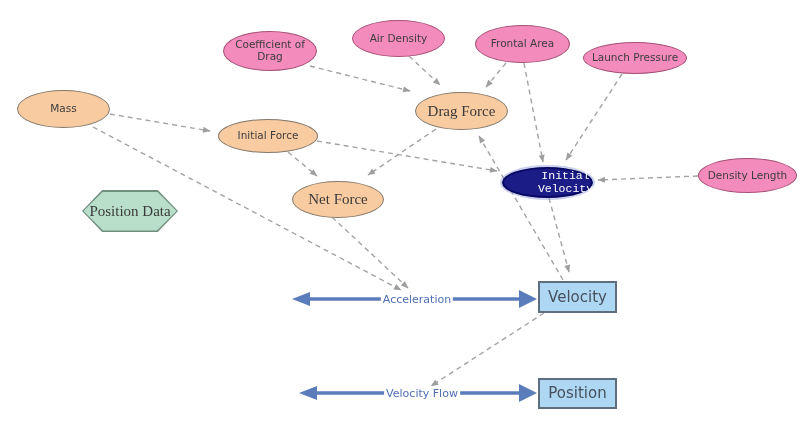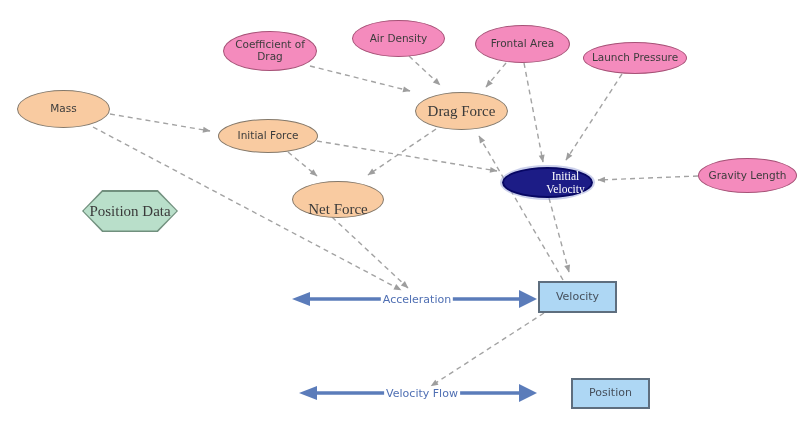"Initial Velocity" .navy { font-family: Liberation Serif, serif -> Liberation Mono, monospace }
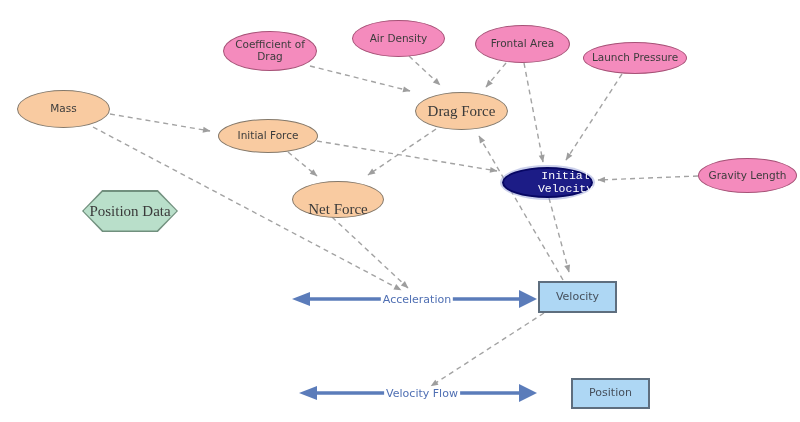"Gravity Length" span { text: Gravity -> Density }
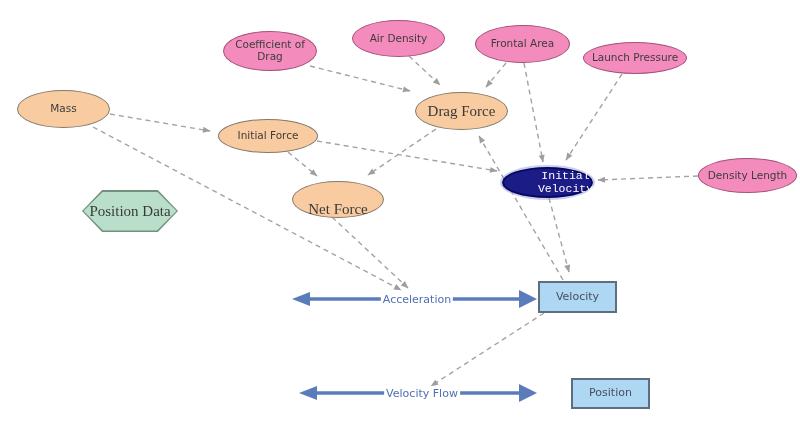"Net Force" div.node { align-items: flex-end -> none }
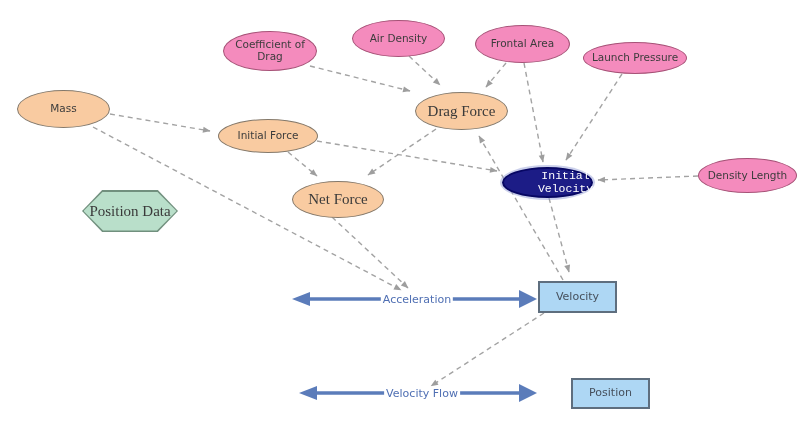"Velocity" .stockbox { font-size: 11px -> 15px }
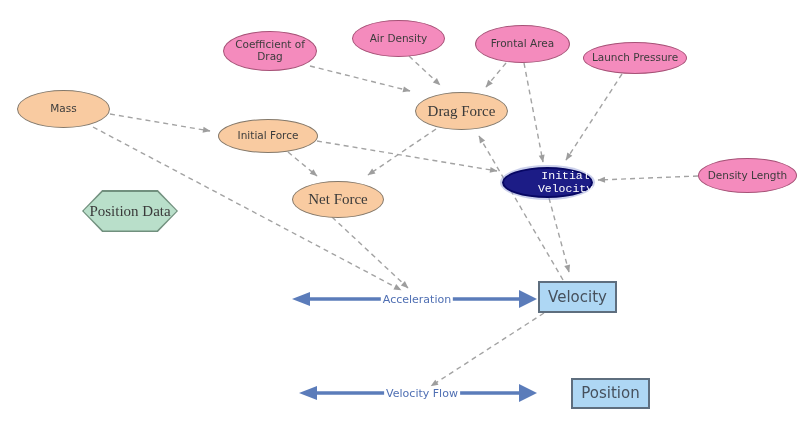"Position" div.node { margin-left: 33px -> none }
